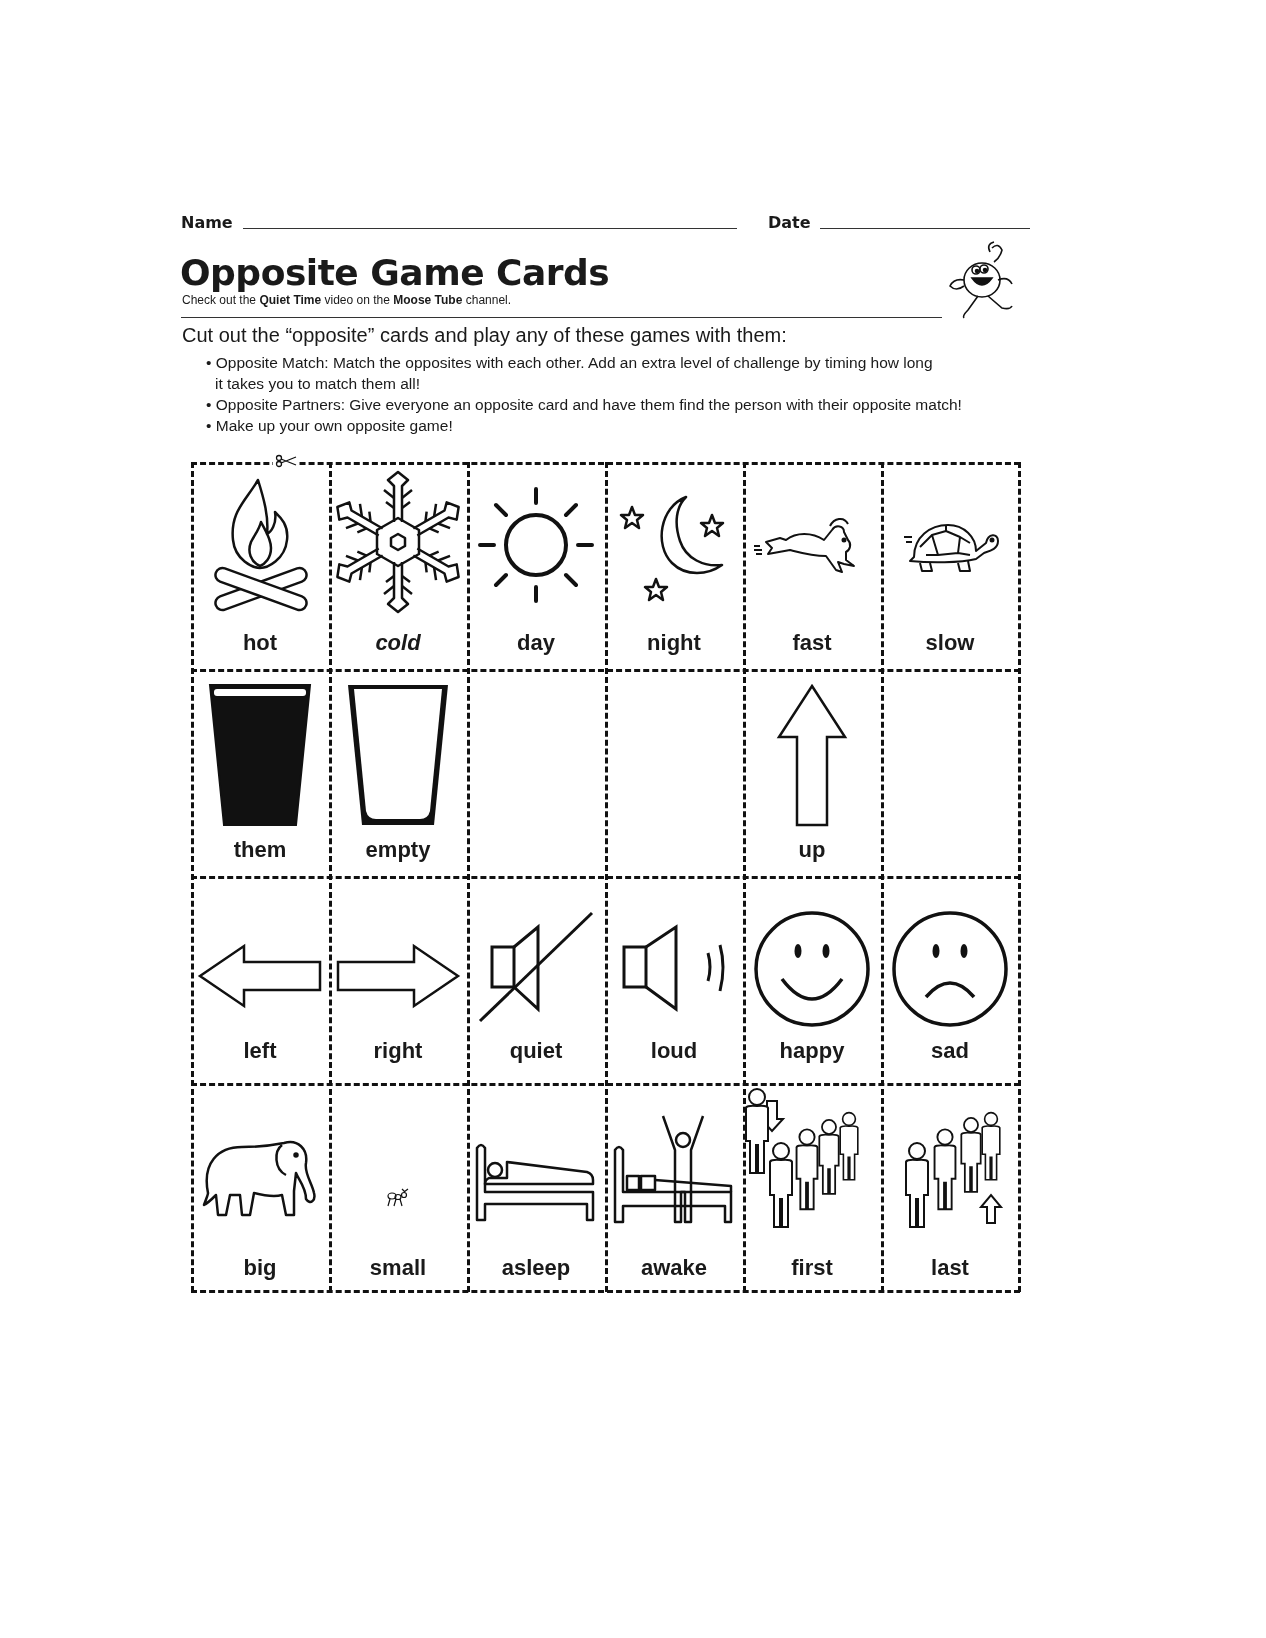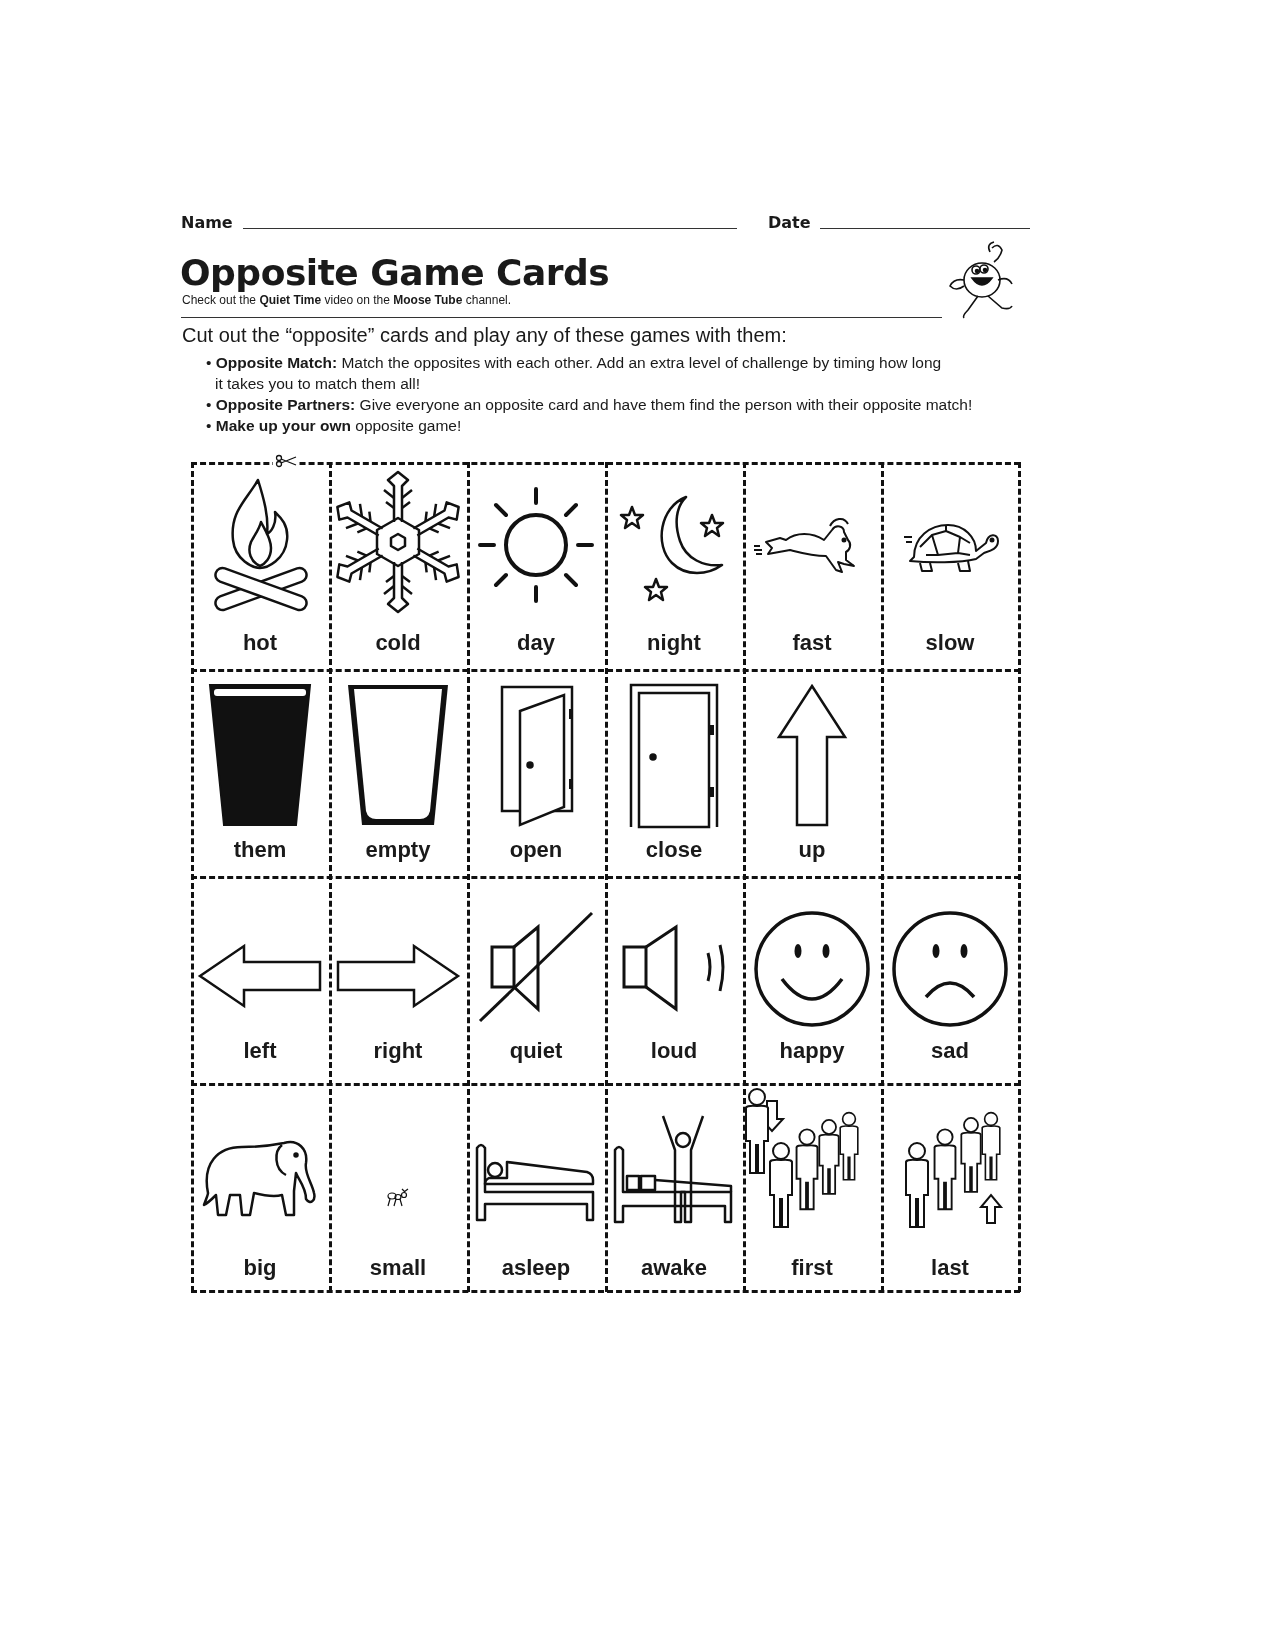"Opposite Match:" .bullets div b { font-weight: bold -> normal }
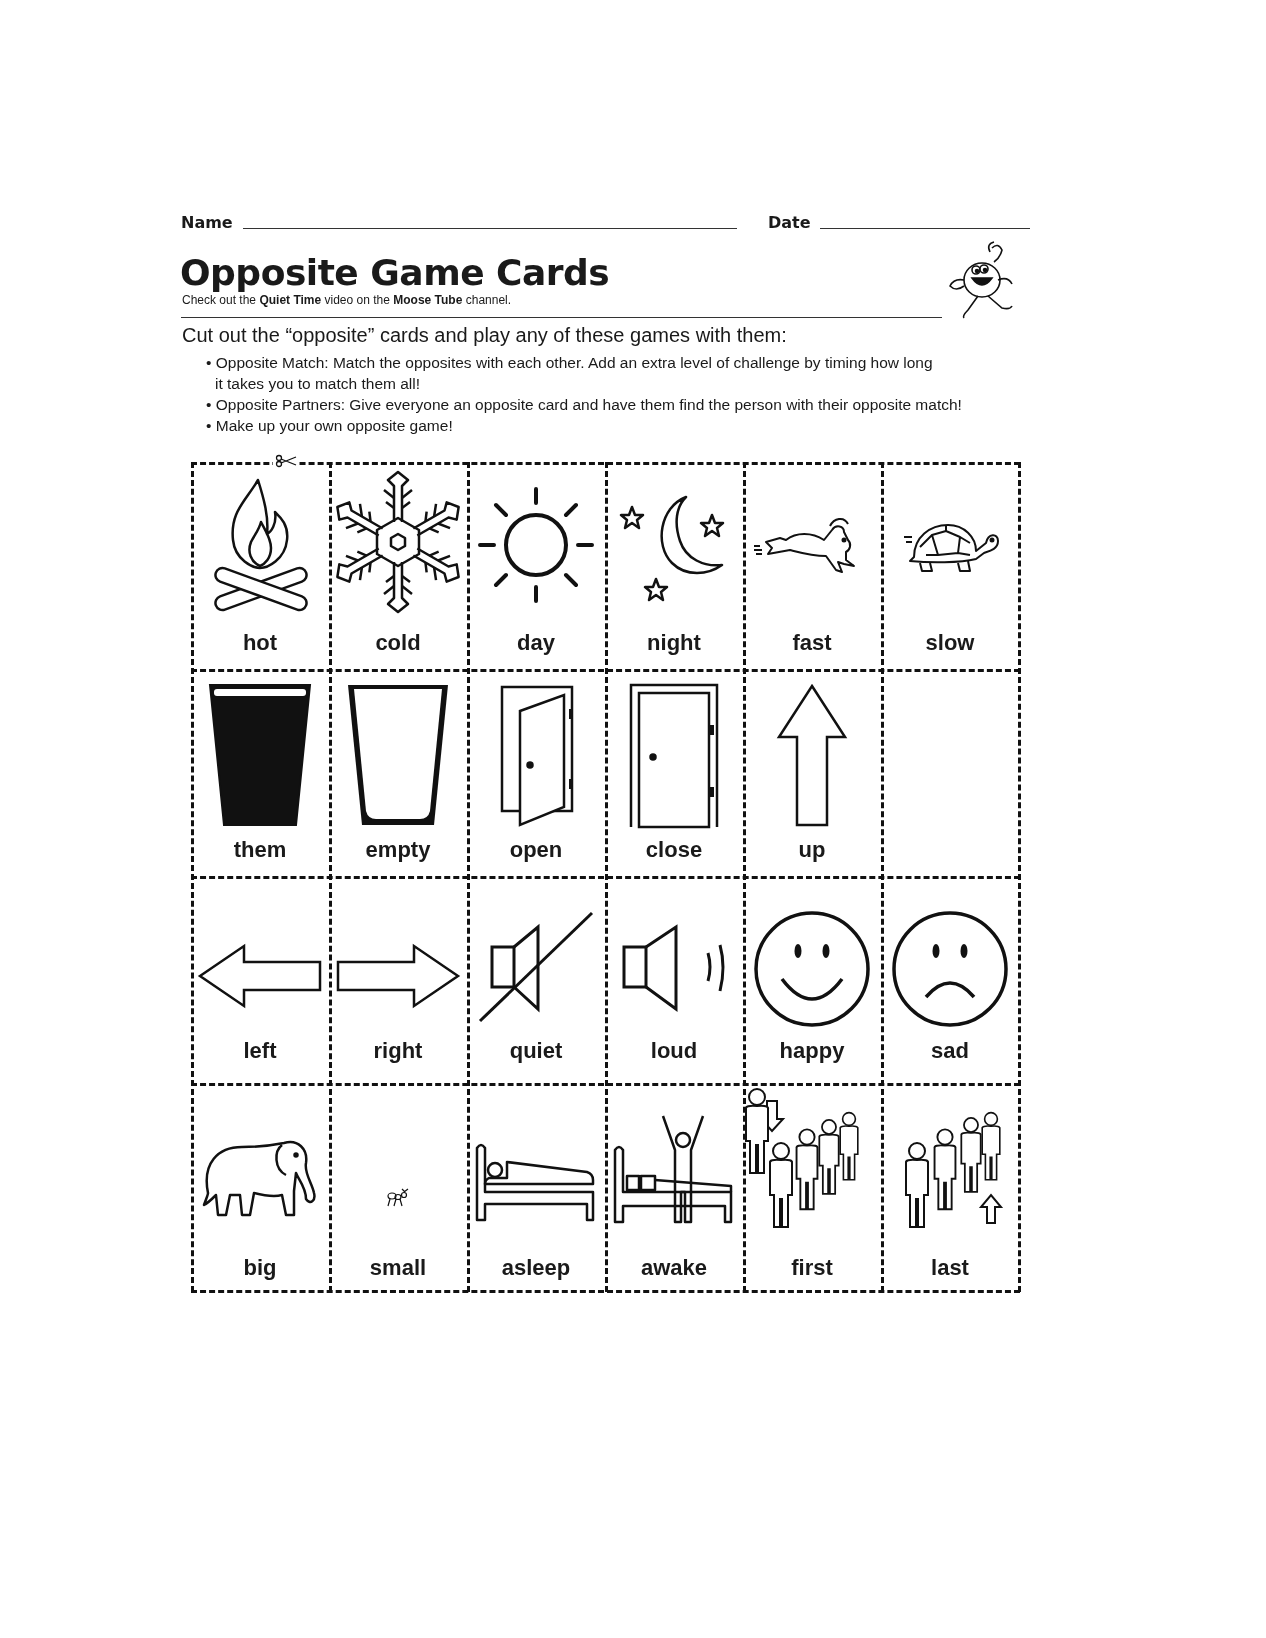"cold" div.card-label { font-style: none -> italic }
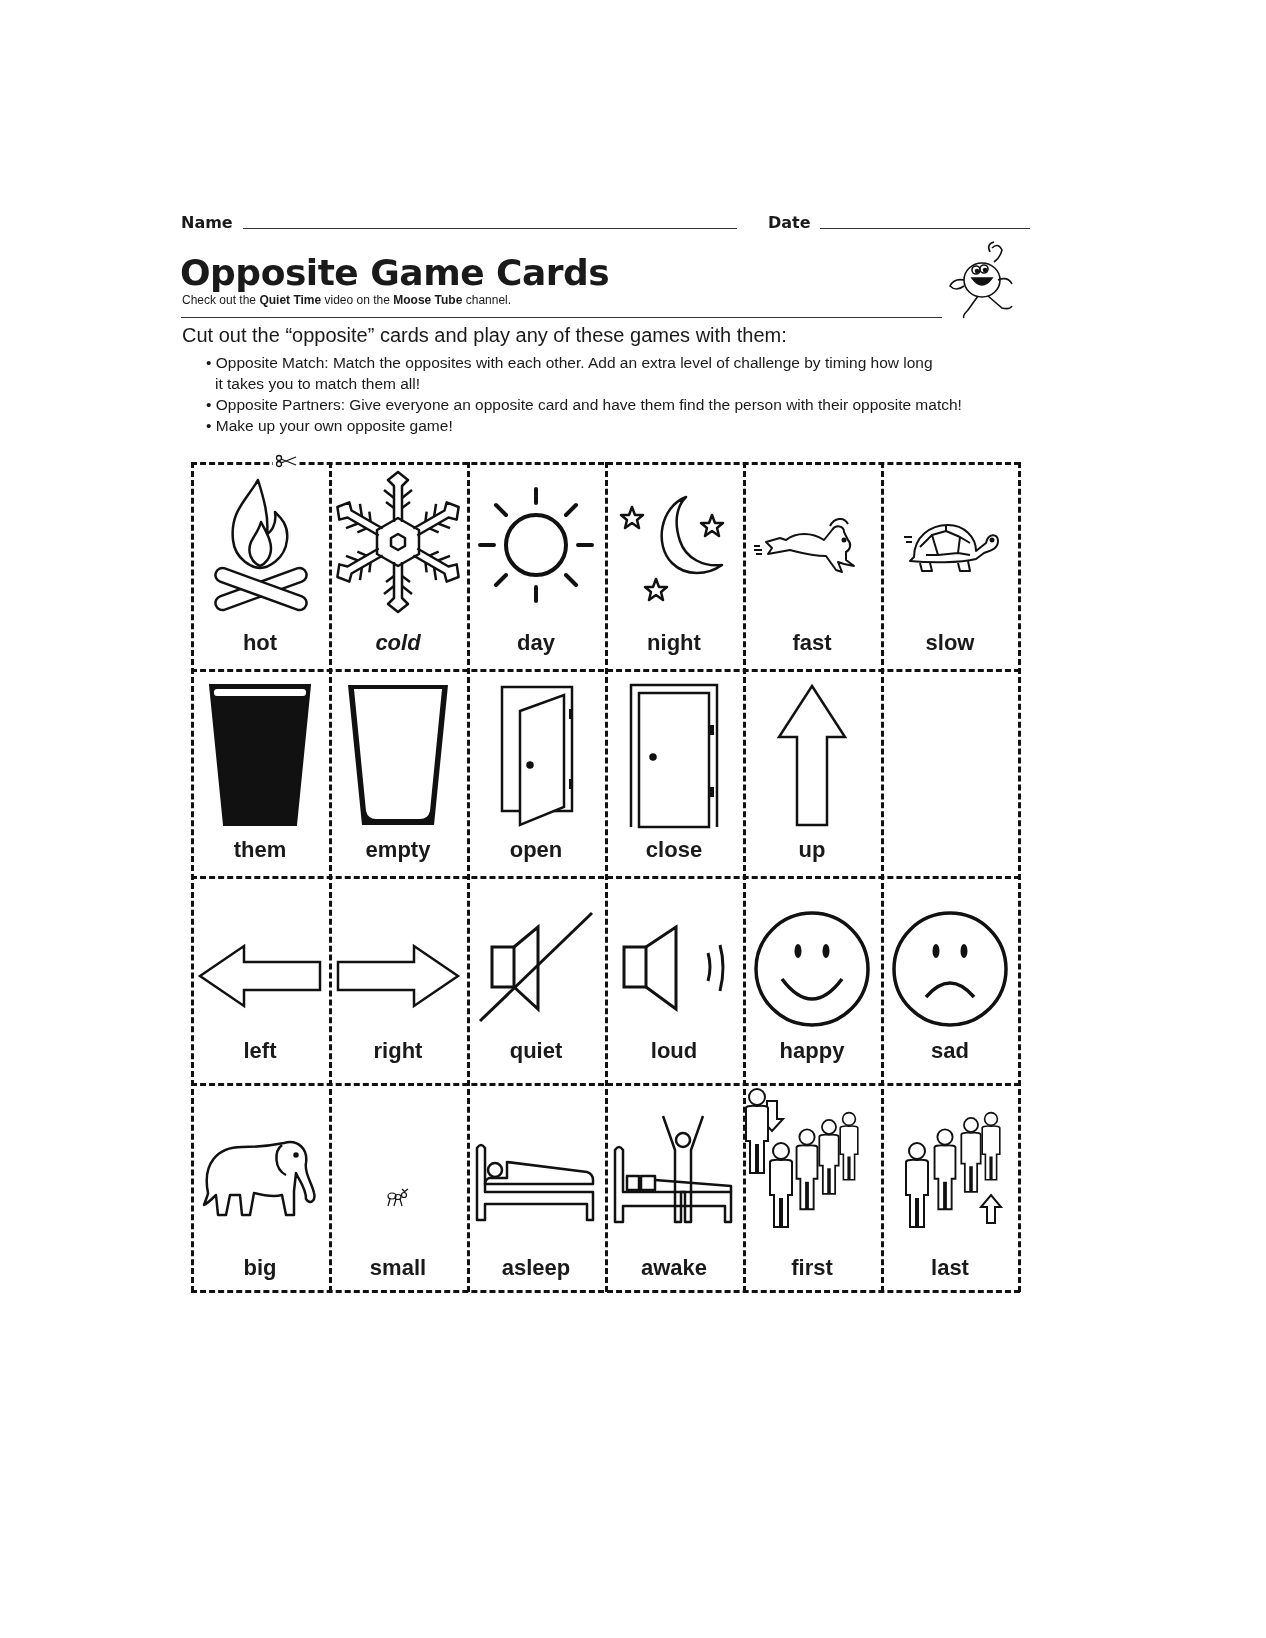"open" div.cell { html: <div> <div> <svg> <rect></rect> <path></path> <circle></circle> <rect></rect> <rect></rect> </svg> </div> <div>open</div> </div> -> none }
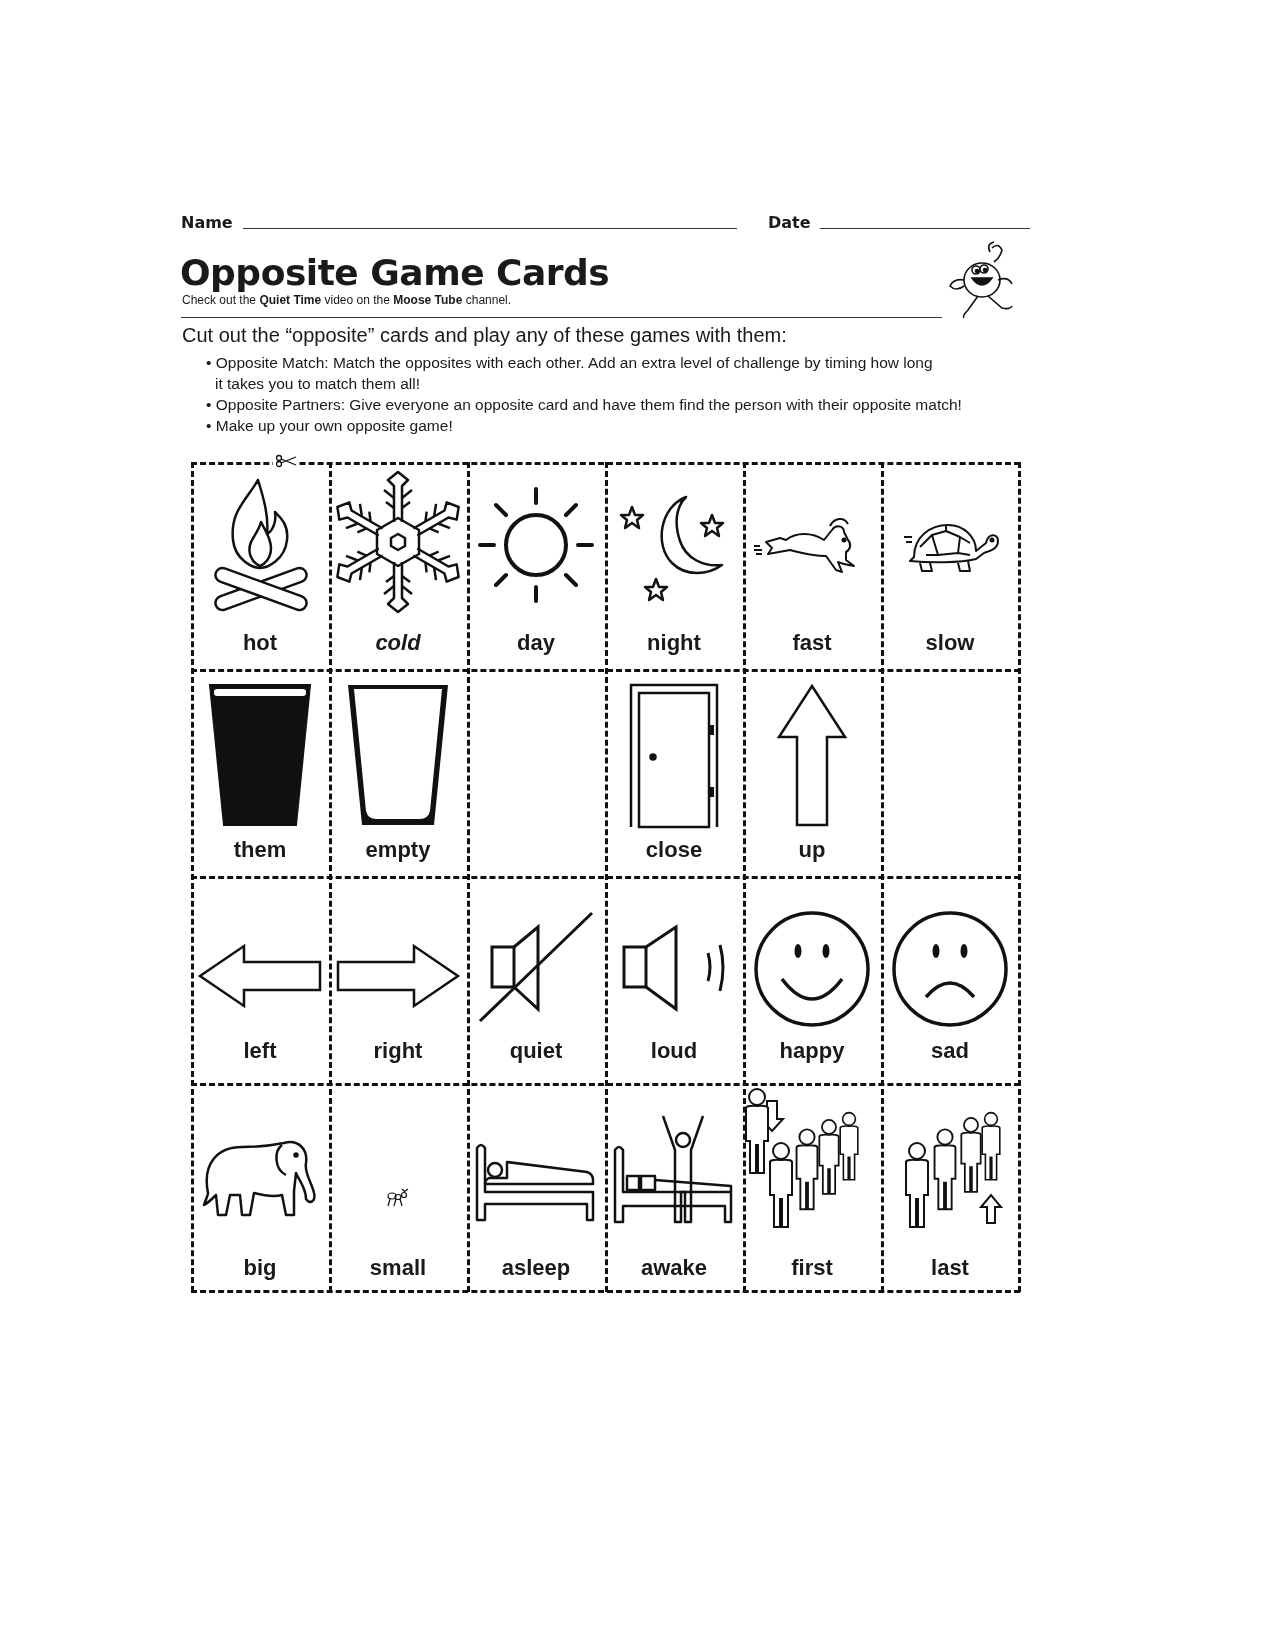"close" div.cell { html: <div> <div> <svg> <path></path> <rect></rect> <circle></circle> <rect></rect> <rect></rect> </svg> </div> <div>close</div> </div> -> none }
